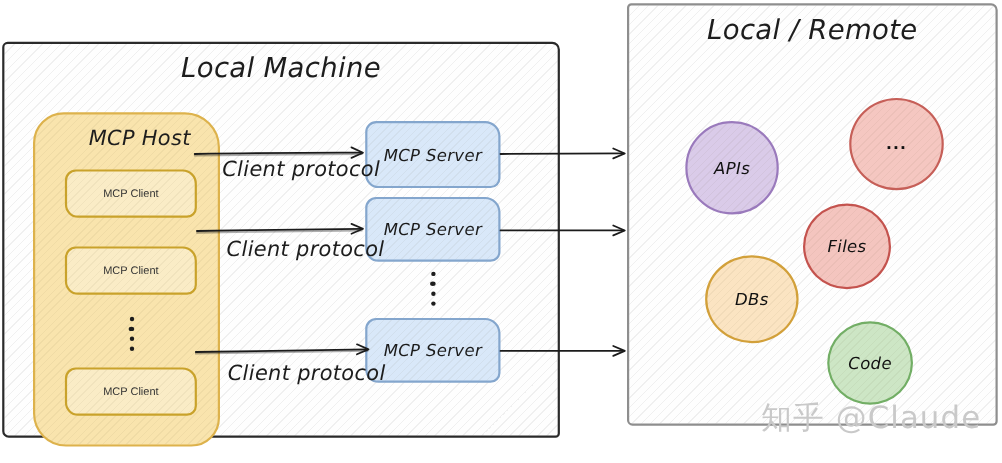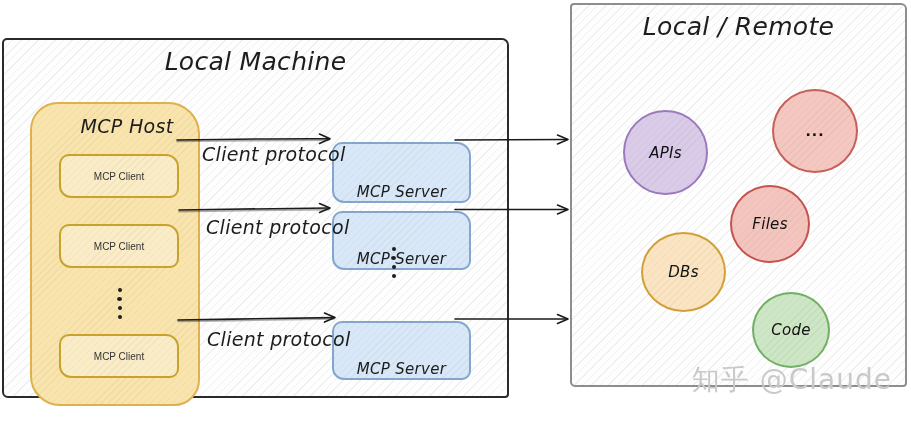"MCP Server" .server-box { align-items: flex-end -> center; margin-top: 32px -> none; width: 139px -> 123px }
